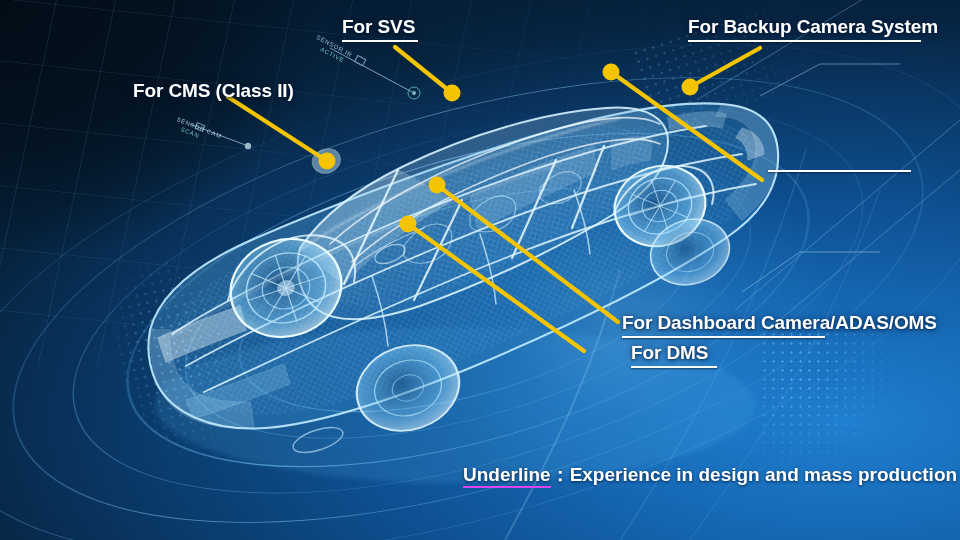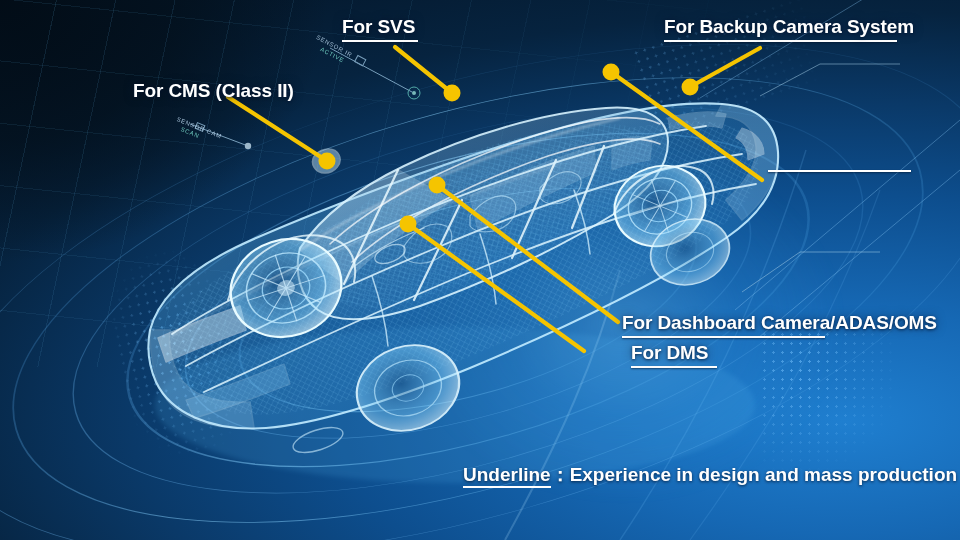"For Backup Camera System" div.label { left: 664px -> 688px }
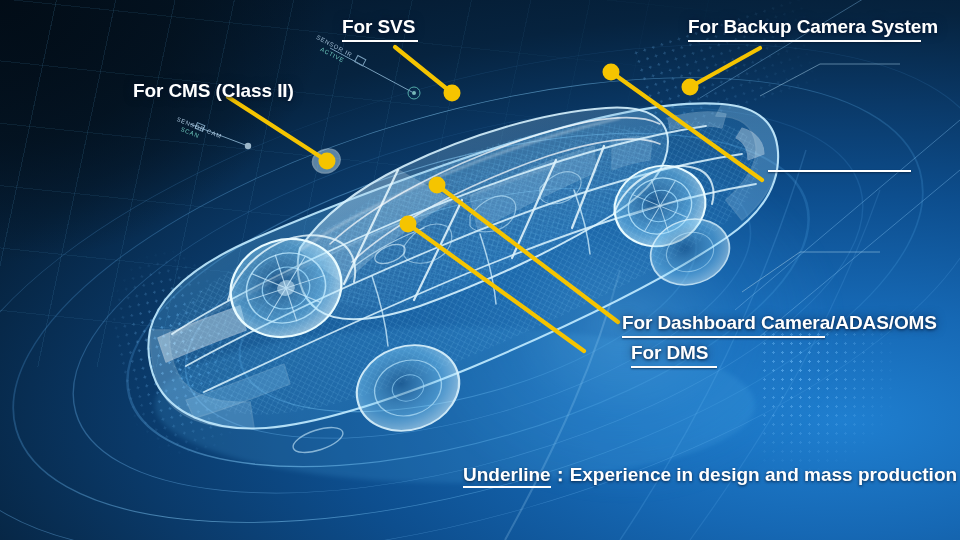"Underline" .legend .term { border-bottom: 2px solid #ffffff -> 2px solid #d946ef }
